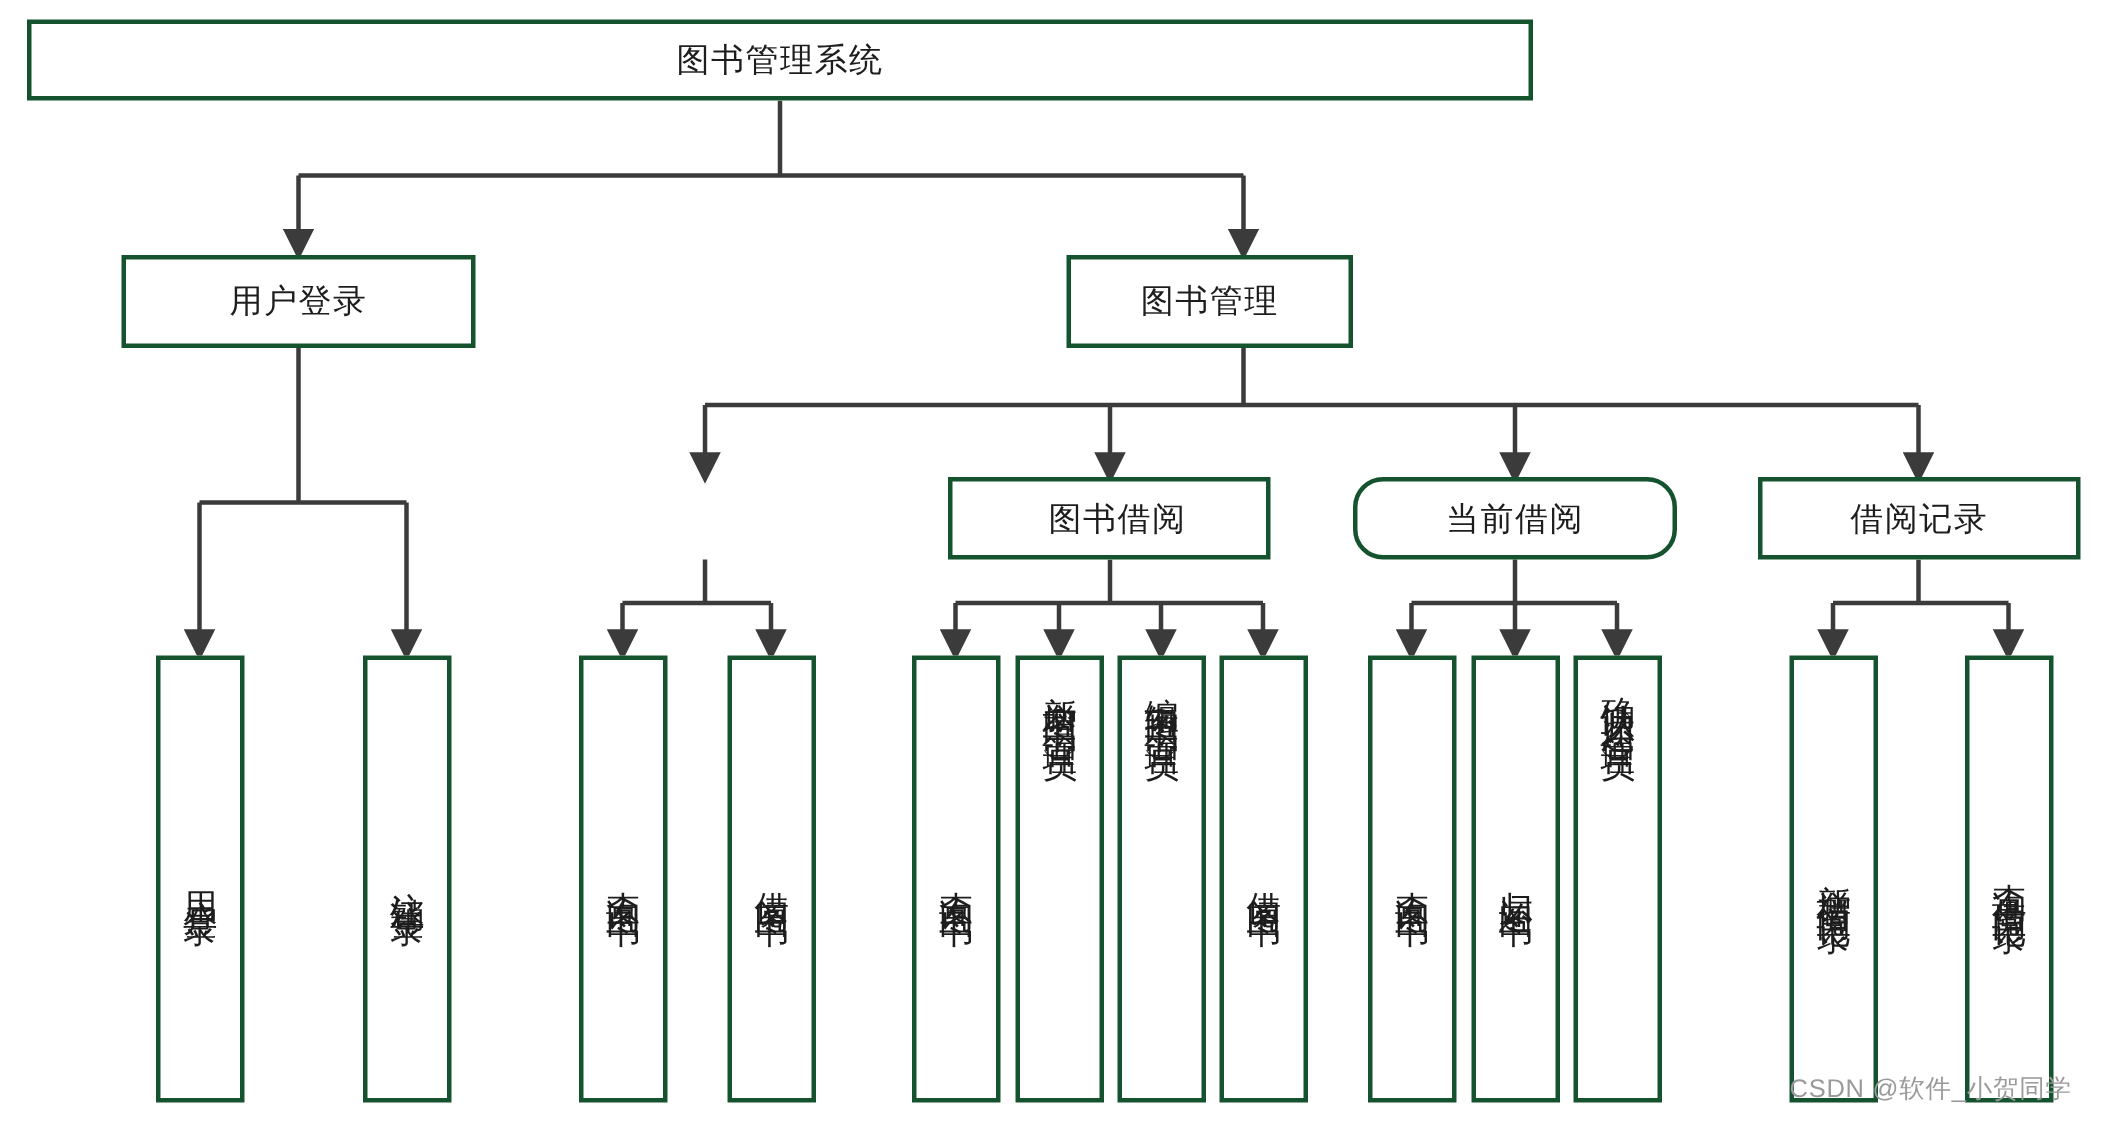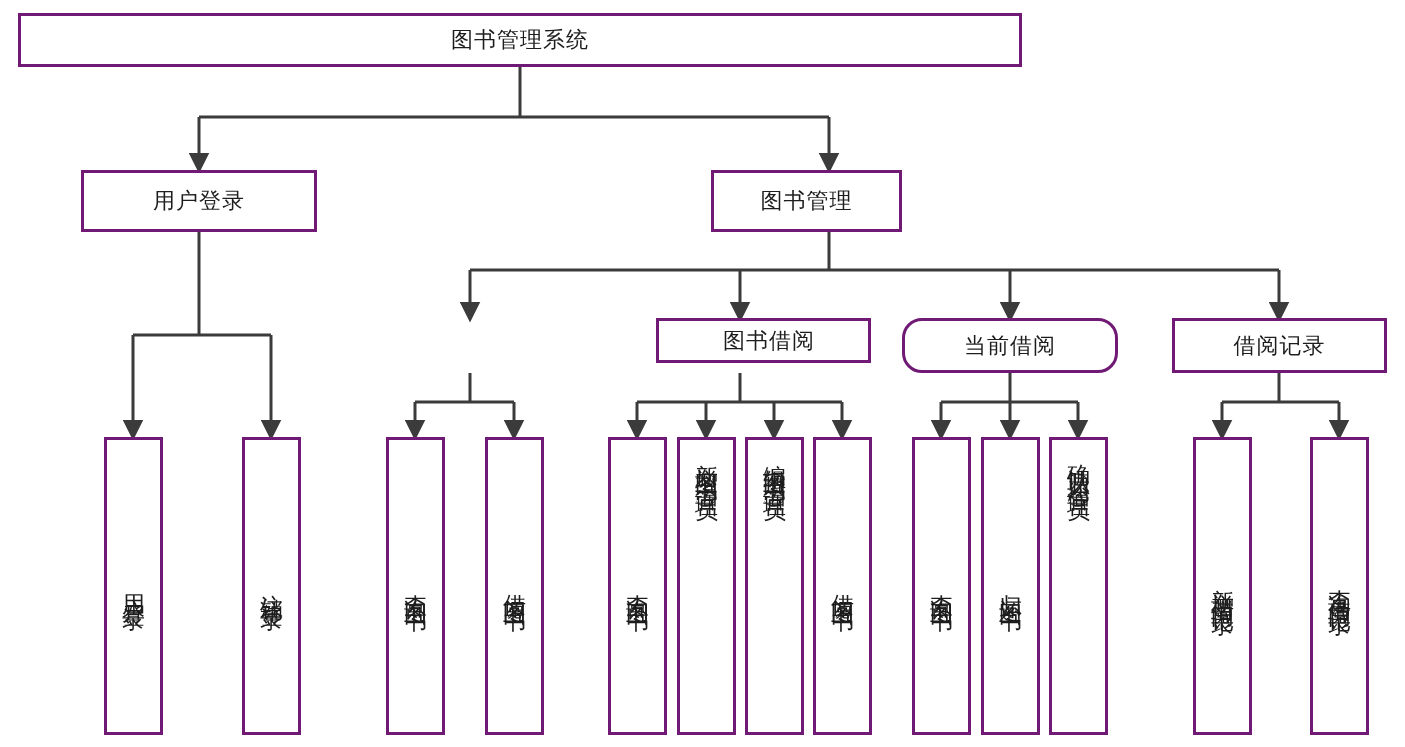"图书管理系统" .node { border: 3px solid #701a75 -> 3px solid #14532d }
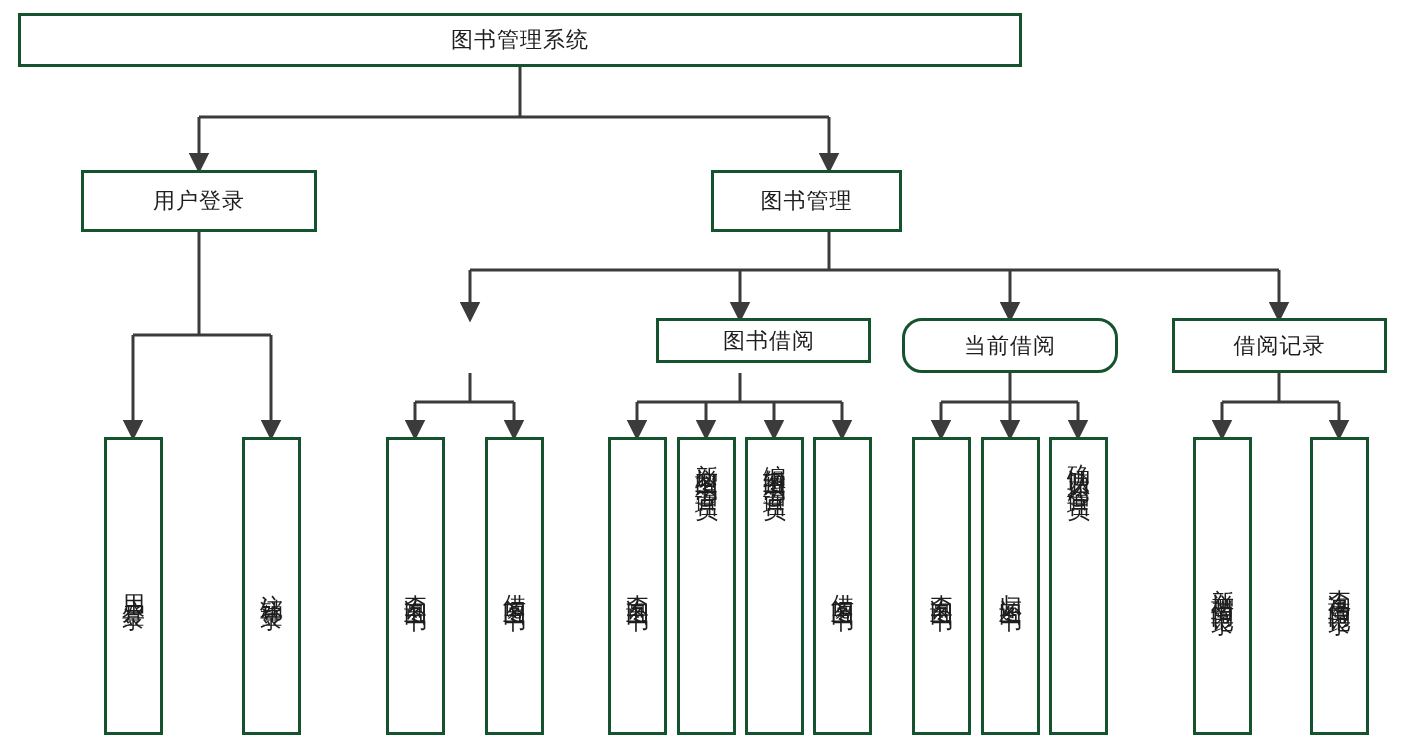"图书借阅" div.node { height: 45px -> 55px; left: 656px -> 632px }
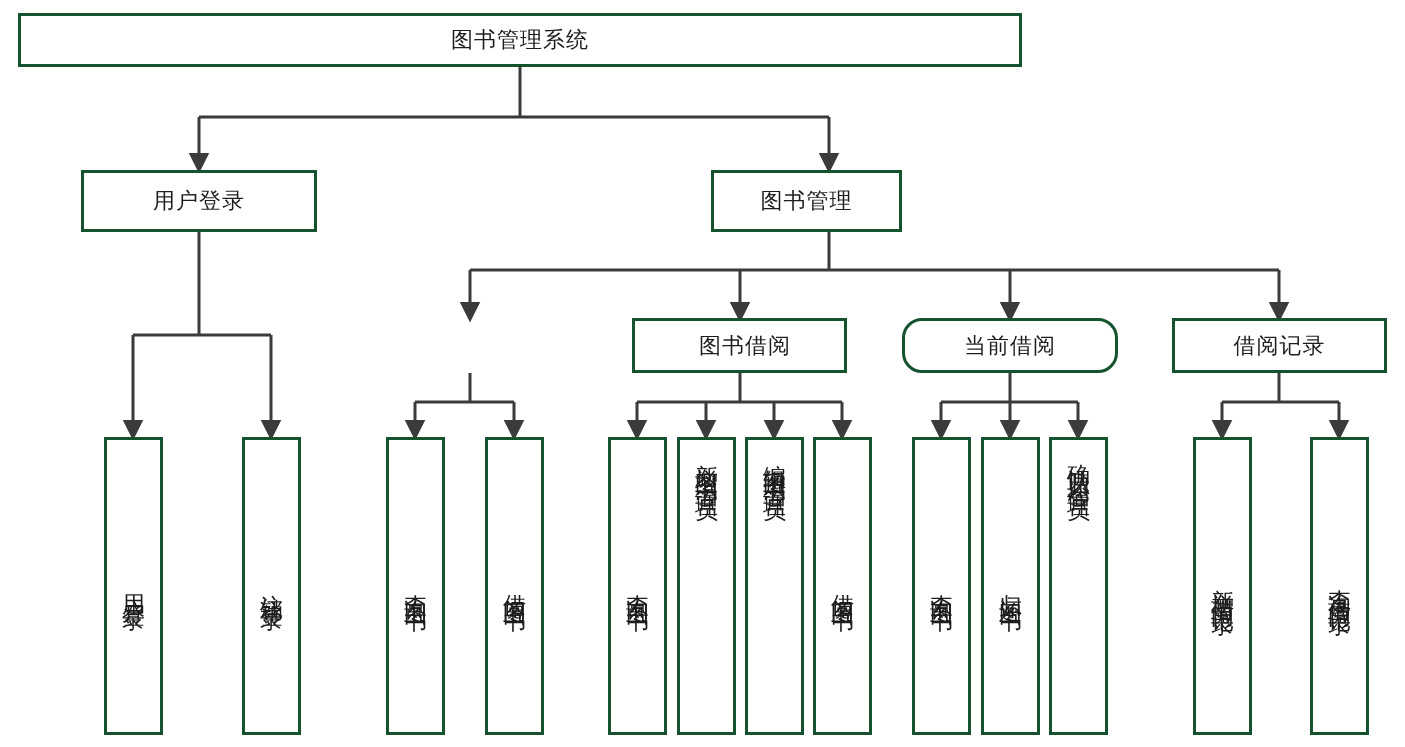"CSDN @软件_小贺同学" div.watermark { html: none -> <div>CSDN @软件_小贺同学</div> }
